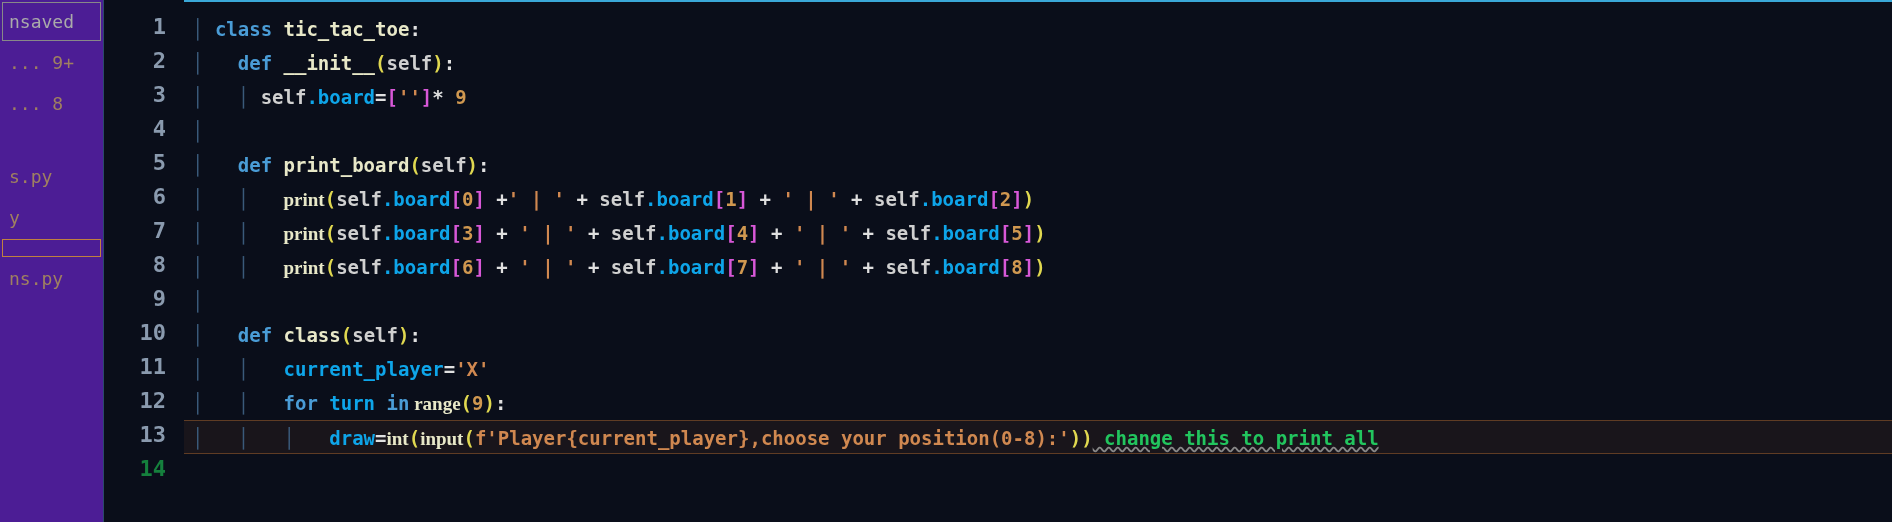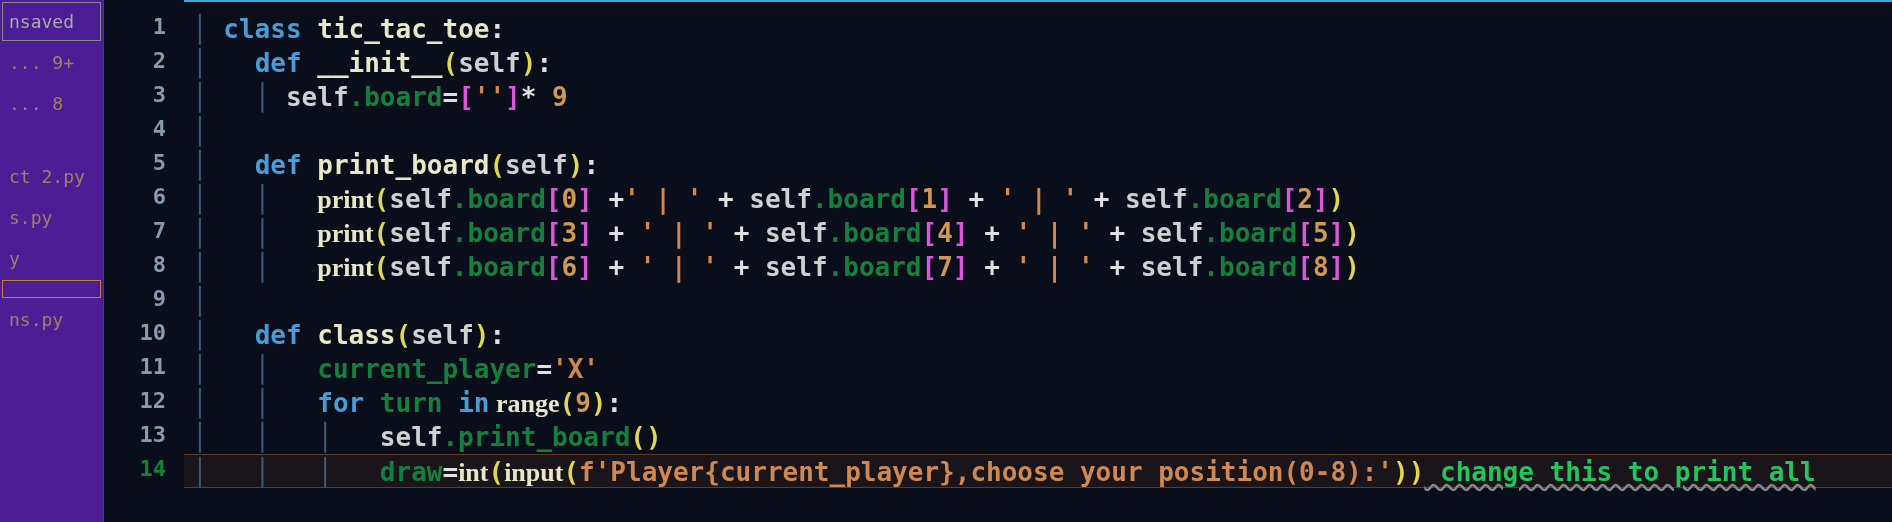"│ class tic_tac_toe:" .code-line { font-size: 26px -> 19px }
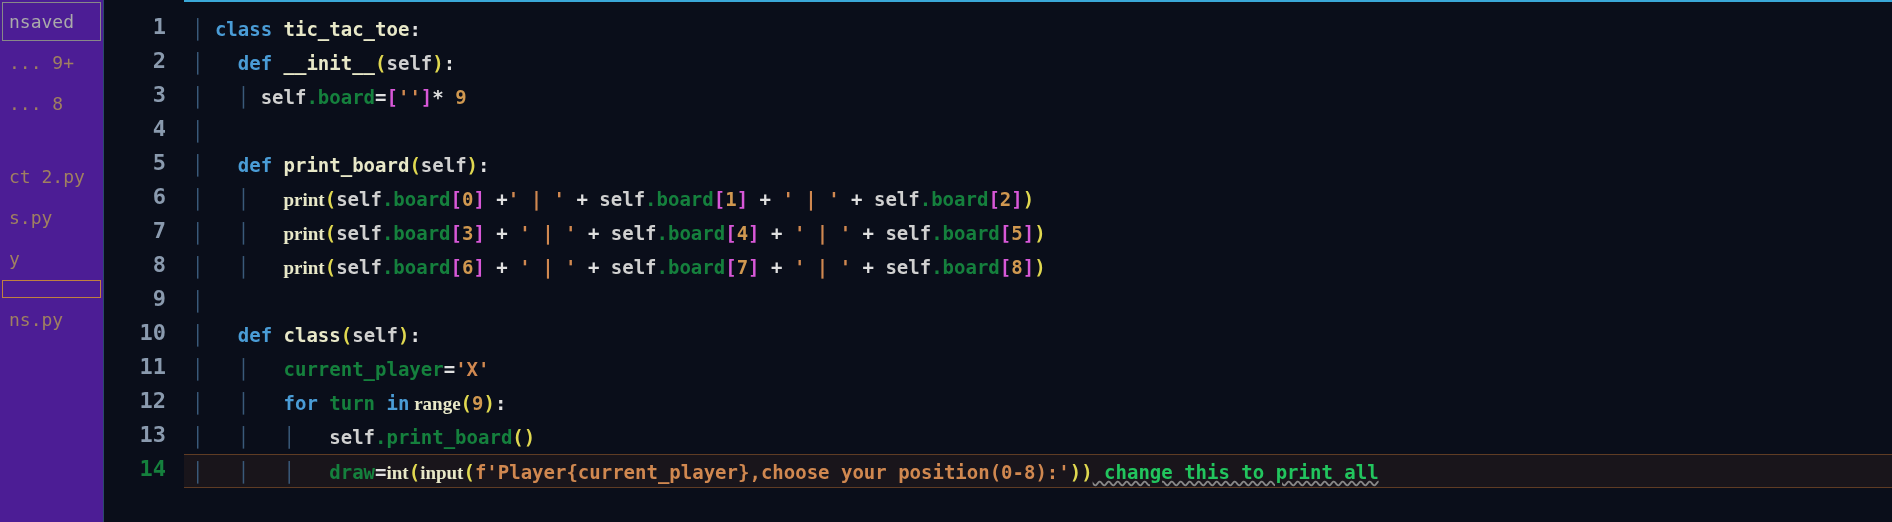".board" .tok-plain { color: #15803d -> #0ea5e9 }
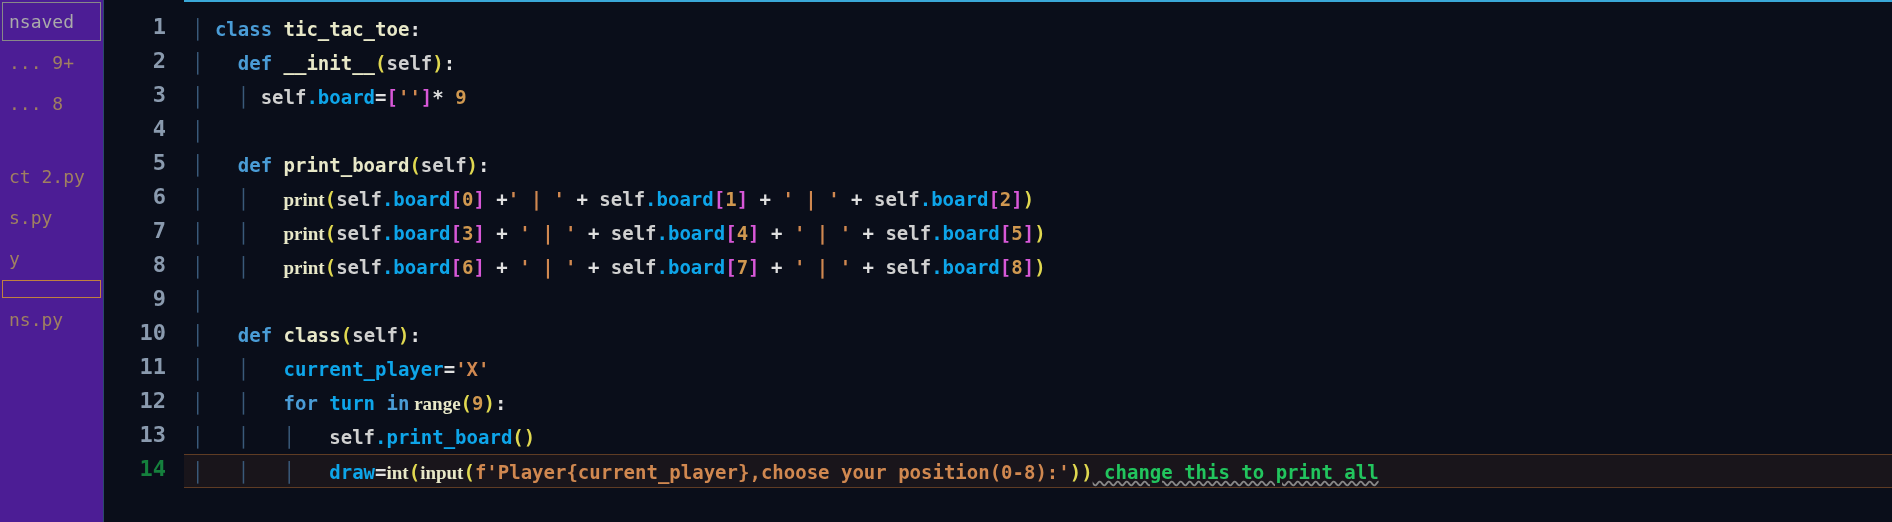"ct 2.py" div.sidebar-item { html: <div>ct 2.py</div> -> none }
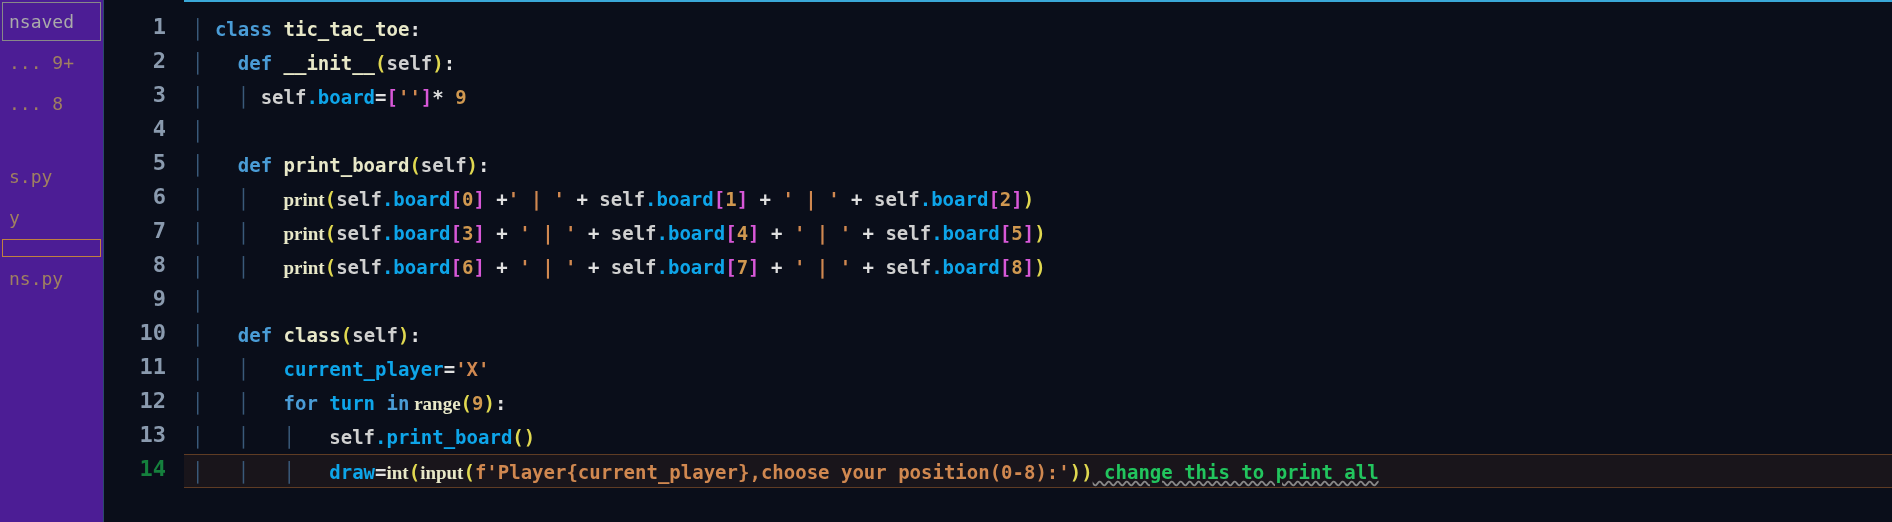"│ │ │ self.print_board()" div.code-line { html: <div><span>│ │ │ </span><span>self</span><span>.print_board</span><span>(</span><span>)</span></div> -> none }
